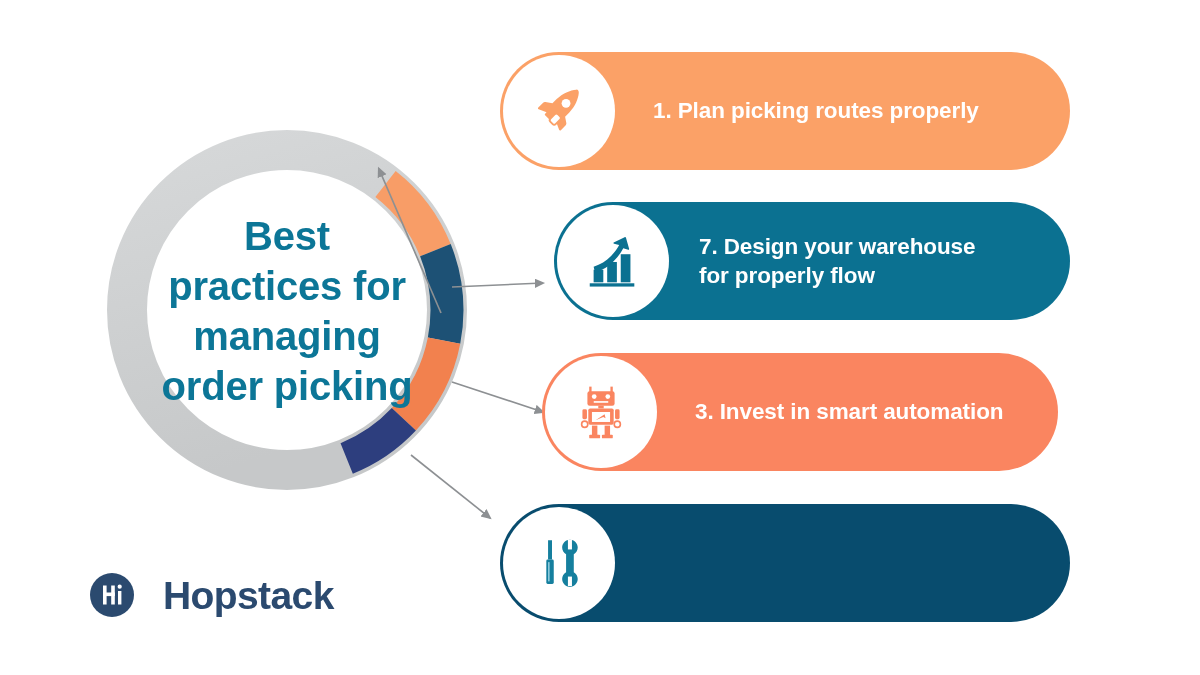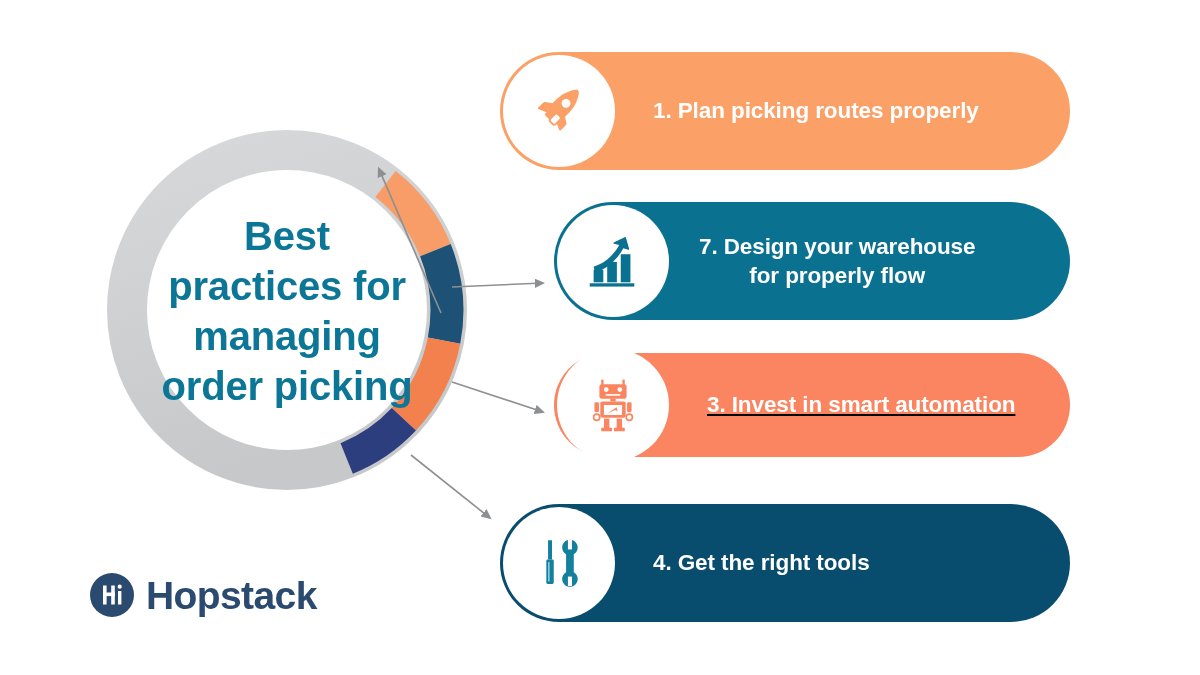"1. Plan picking routes properly" .card-label { text-align: center -> none }
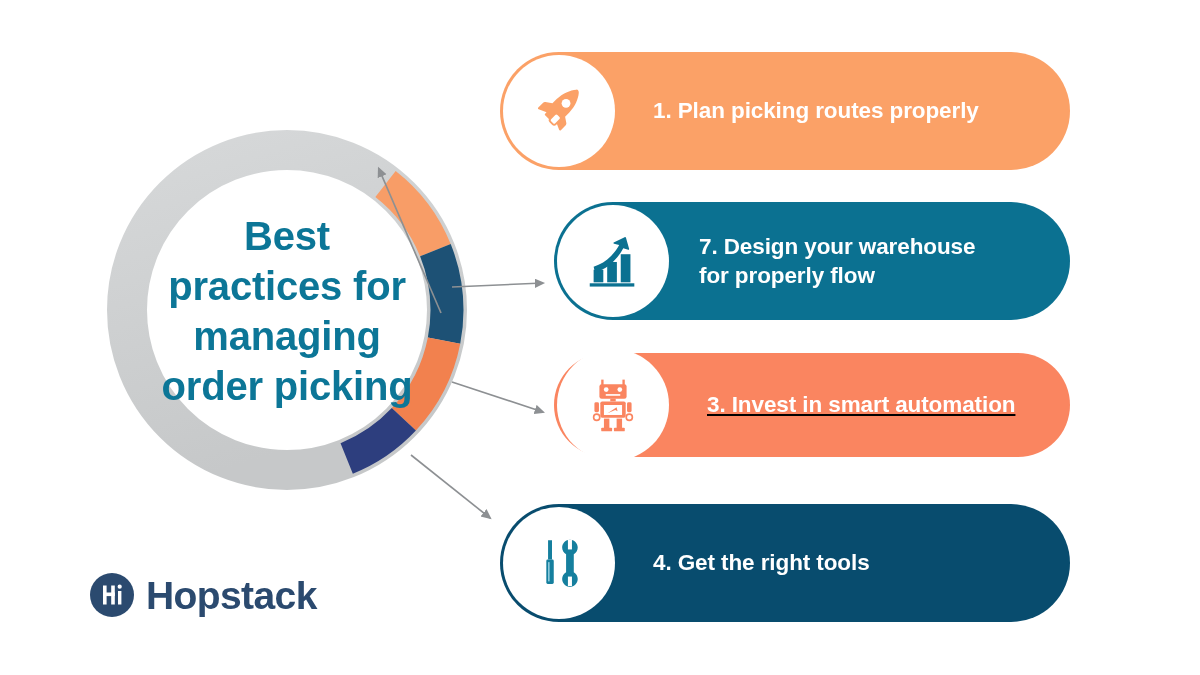"3. Invest in smart automation" #card-3 { height: 104px -> 118px; left: 554px -> 542px; text-decoration: underline -> none }
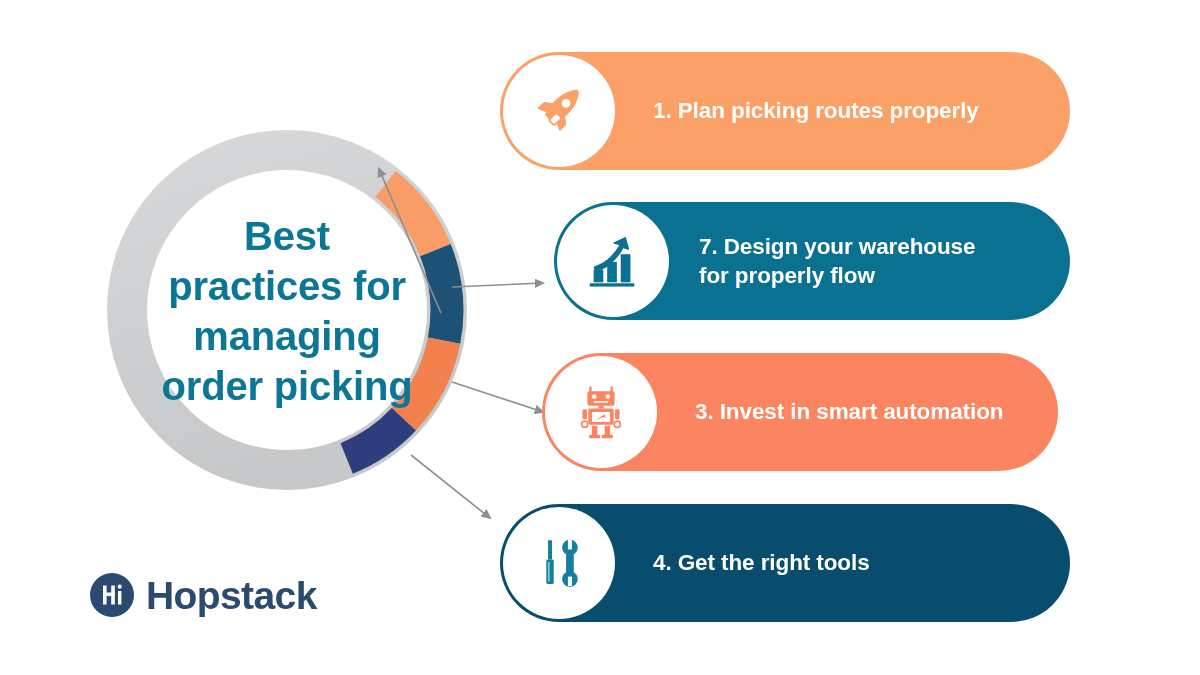"4. Get the right tools" div.card-label { html: <div>4. Get the right tools</div> -> none }
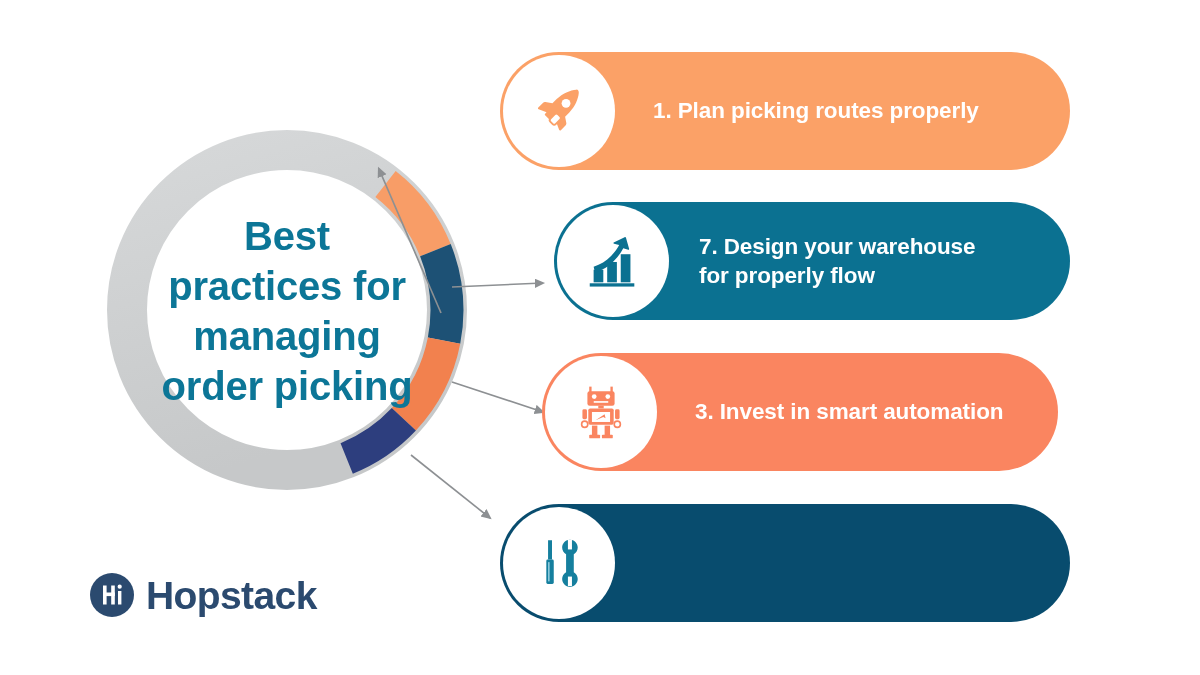"Hopstack" .logo { gap: 12px -> 29px }
